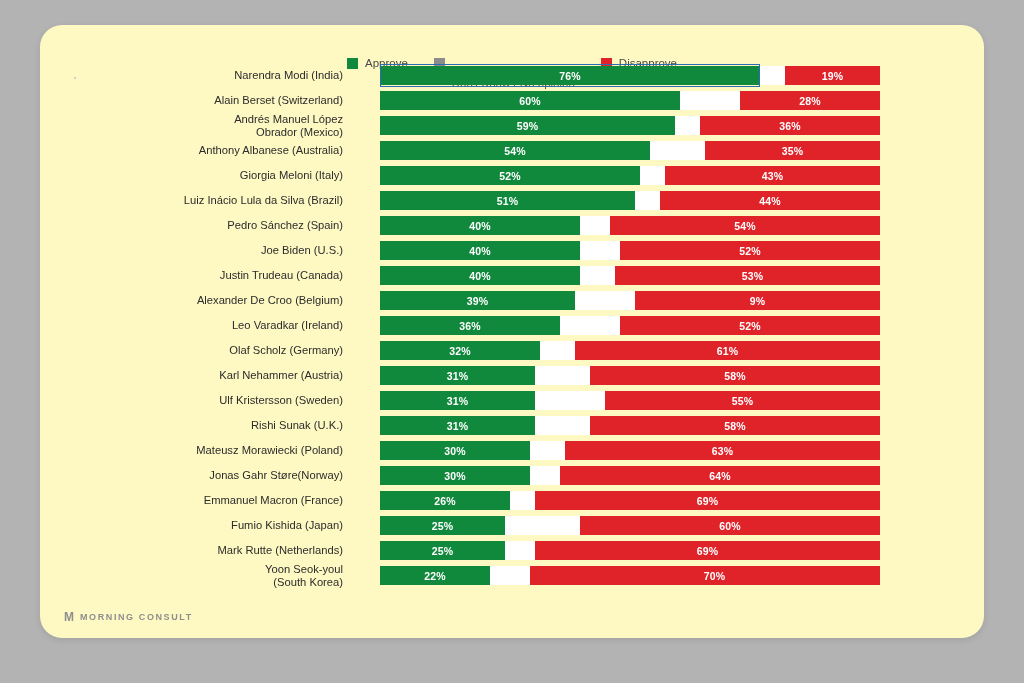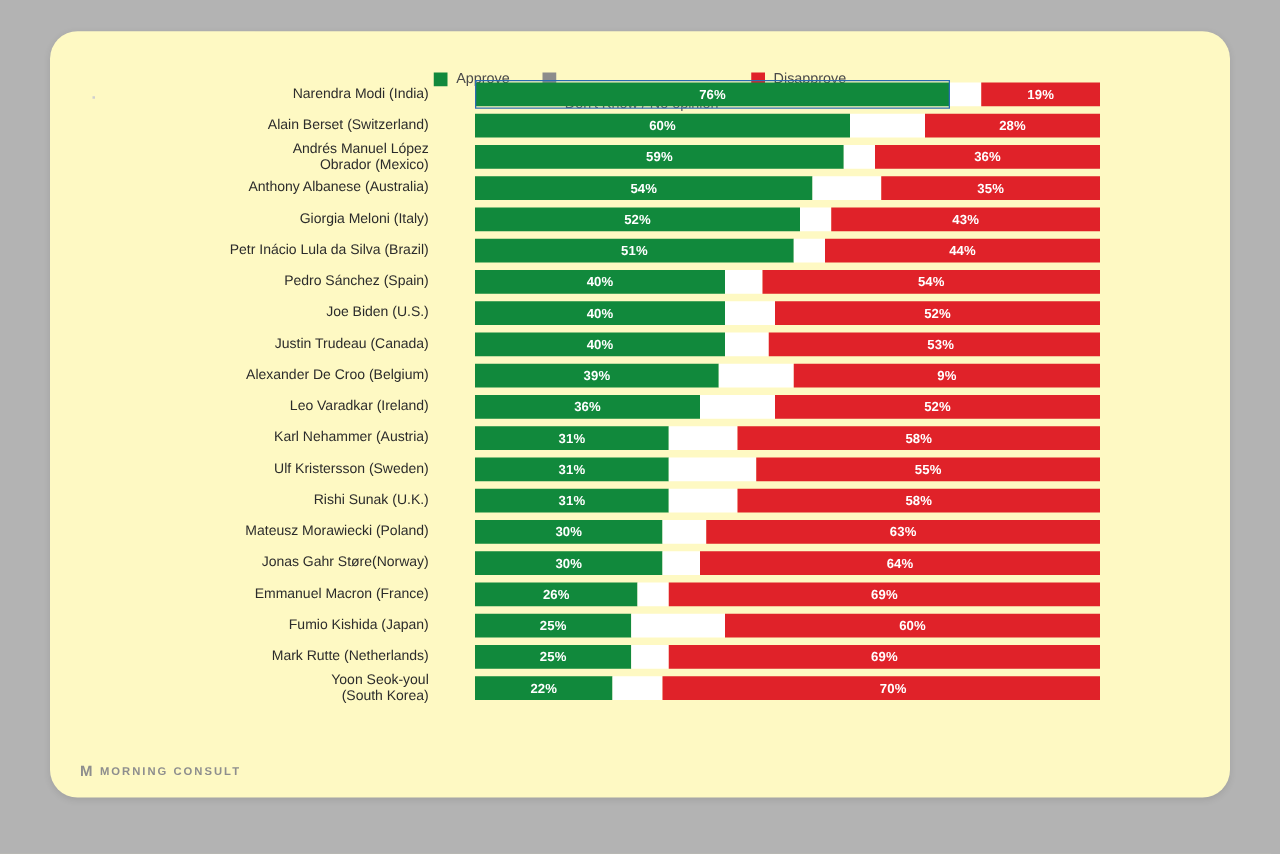"Petr Inácio Lula da Silva" div.row-label { text: Petr -> Luiz }
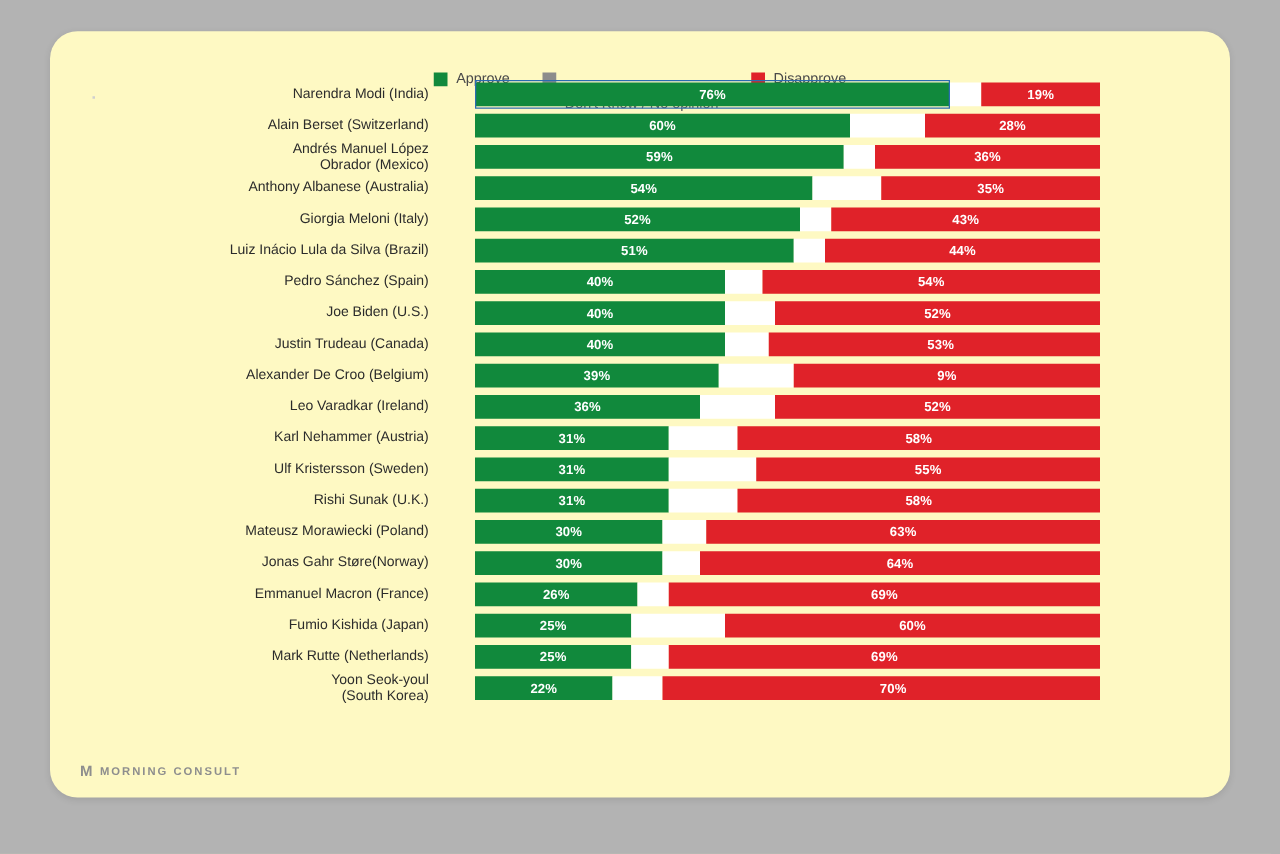"Olaf Scholz (Germany)" div.row { html: none -> <div> <div>Olaf Scholz (Germany)</div> <div> <div> <span>32%</span> </div> <div></div> <div> <span>61%</span> </div> </div> </div> }
